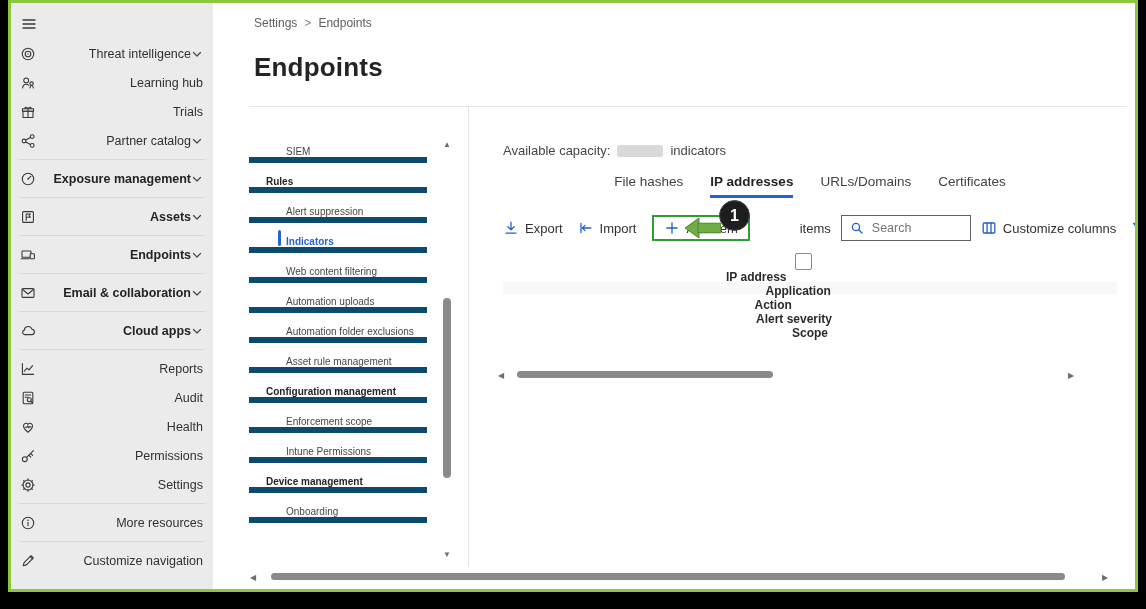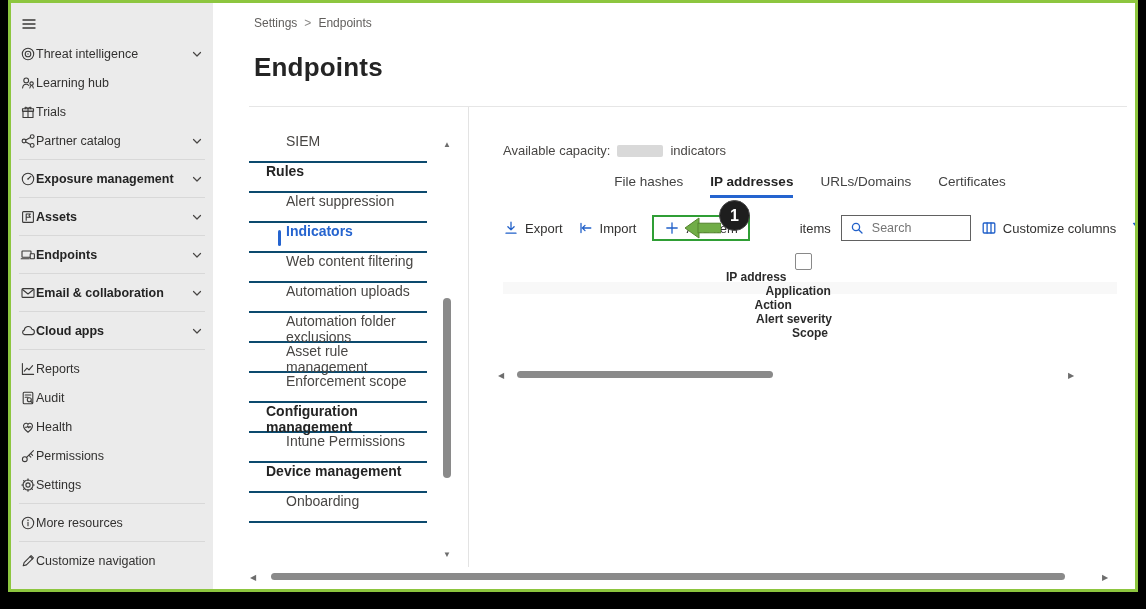"Threat intelligence" .side-item .lbl { margin-left: none -> 13px; text-align: none -> right }
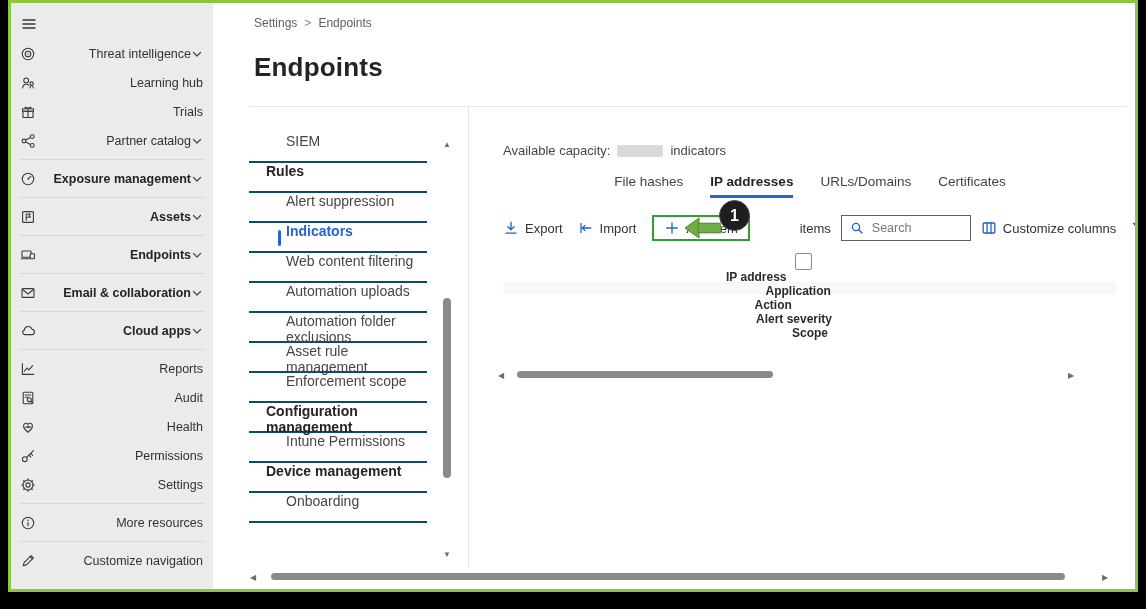"SIEM" .snav-item { align-items: flex-start -> flex-end; border-bottom: 2px solid #0c4a6e -> 6px solid #0c4a6e; font-size: 14px -> 10px }
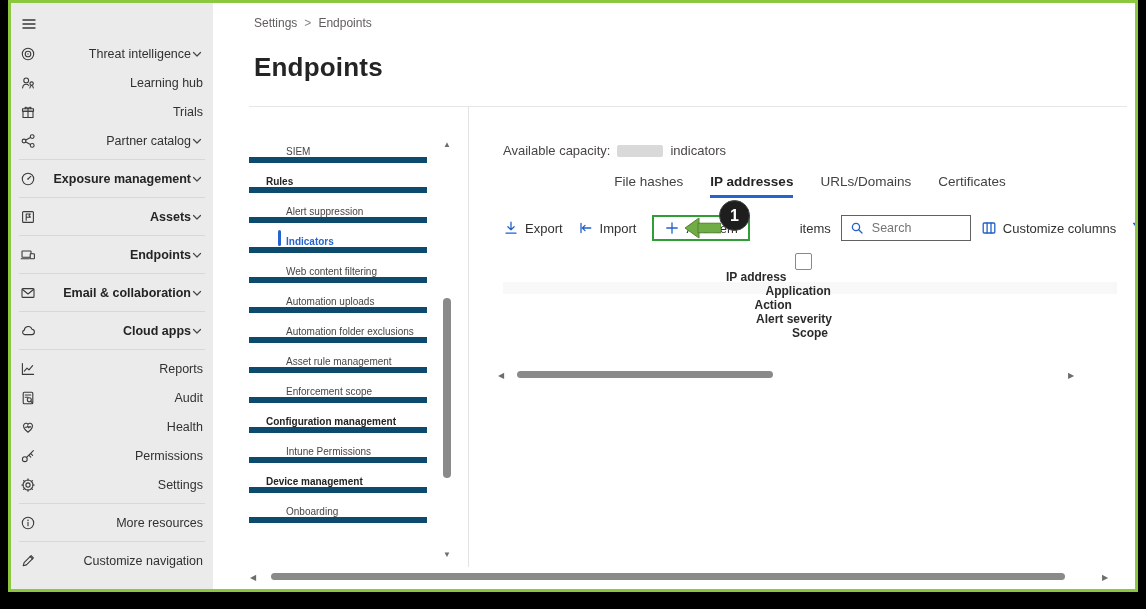"Enforcement scope" div.snav-item { order: before "Configuration management" -> after "Configuration management" }
